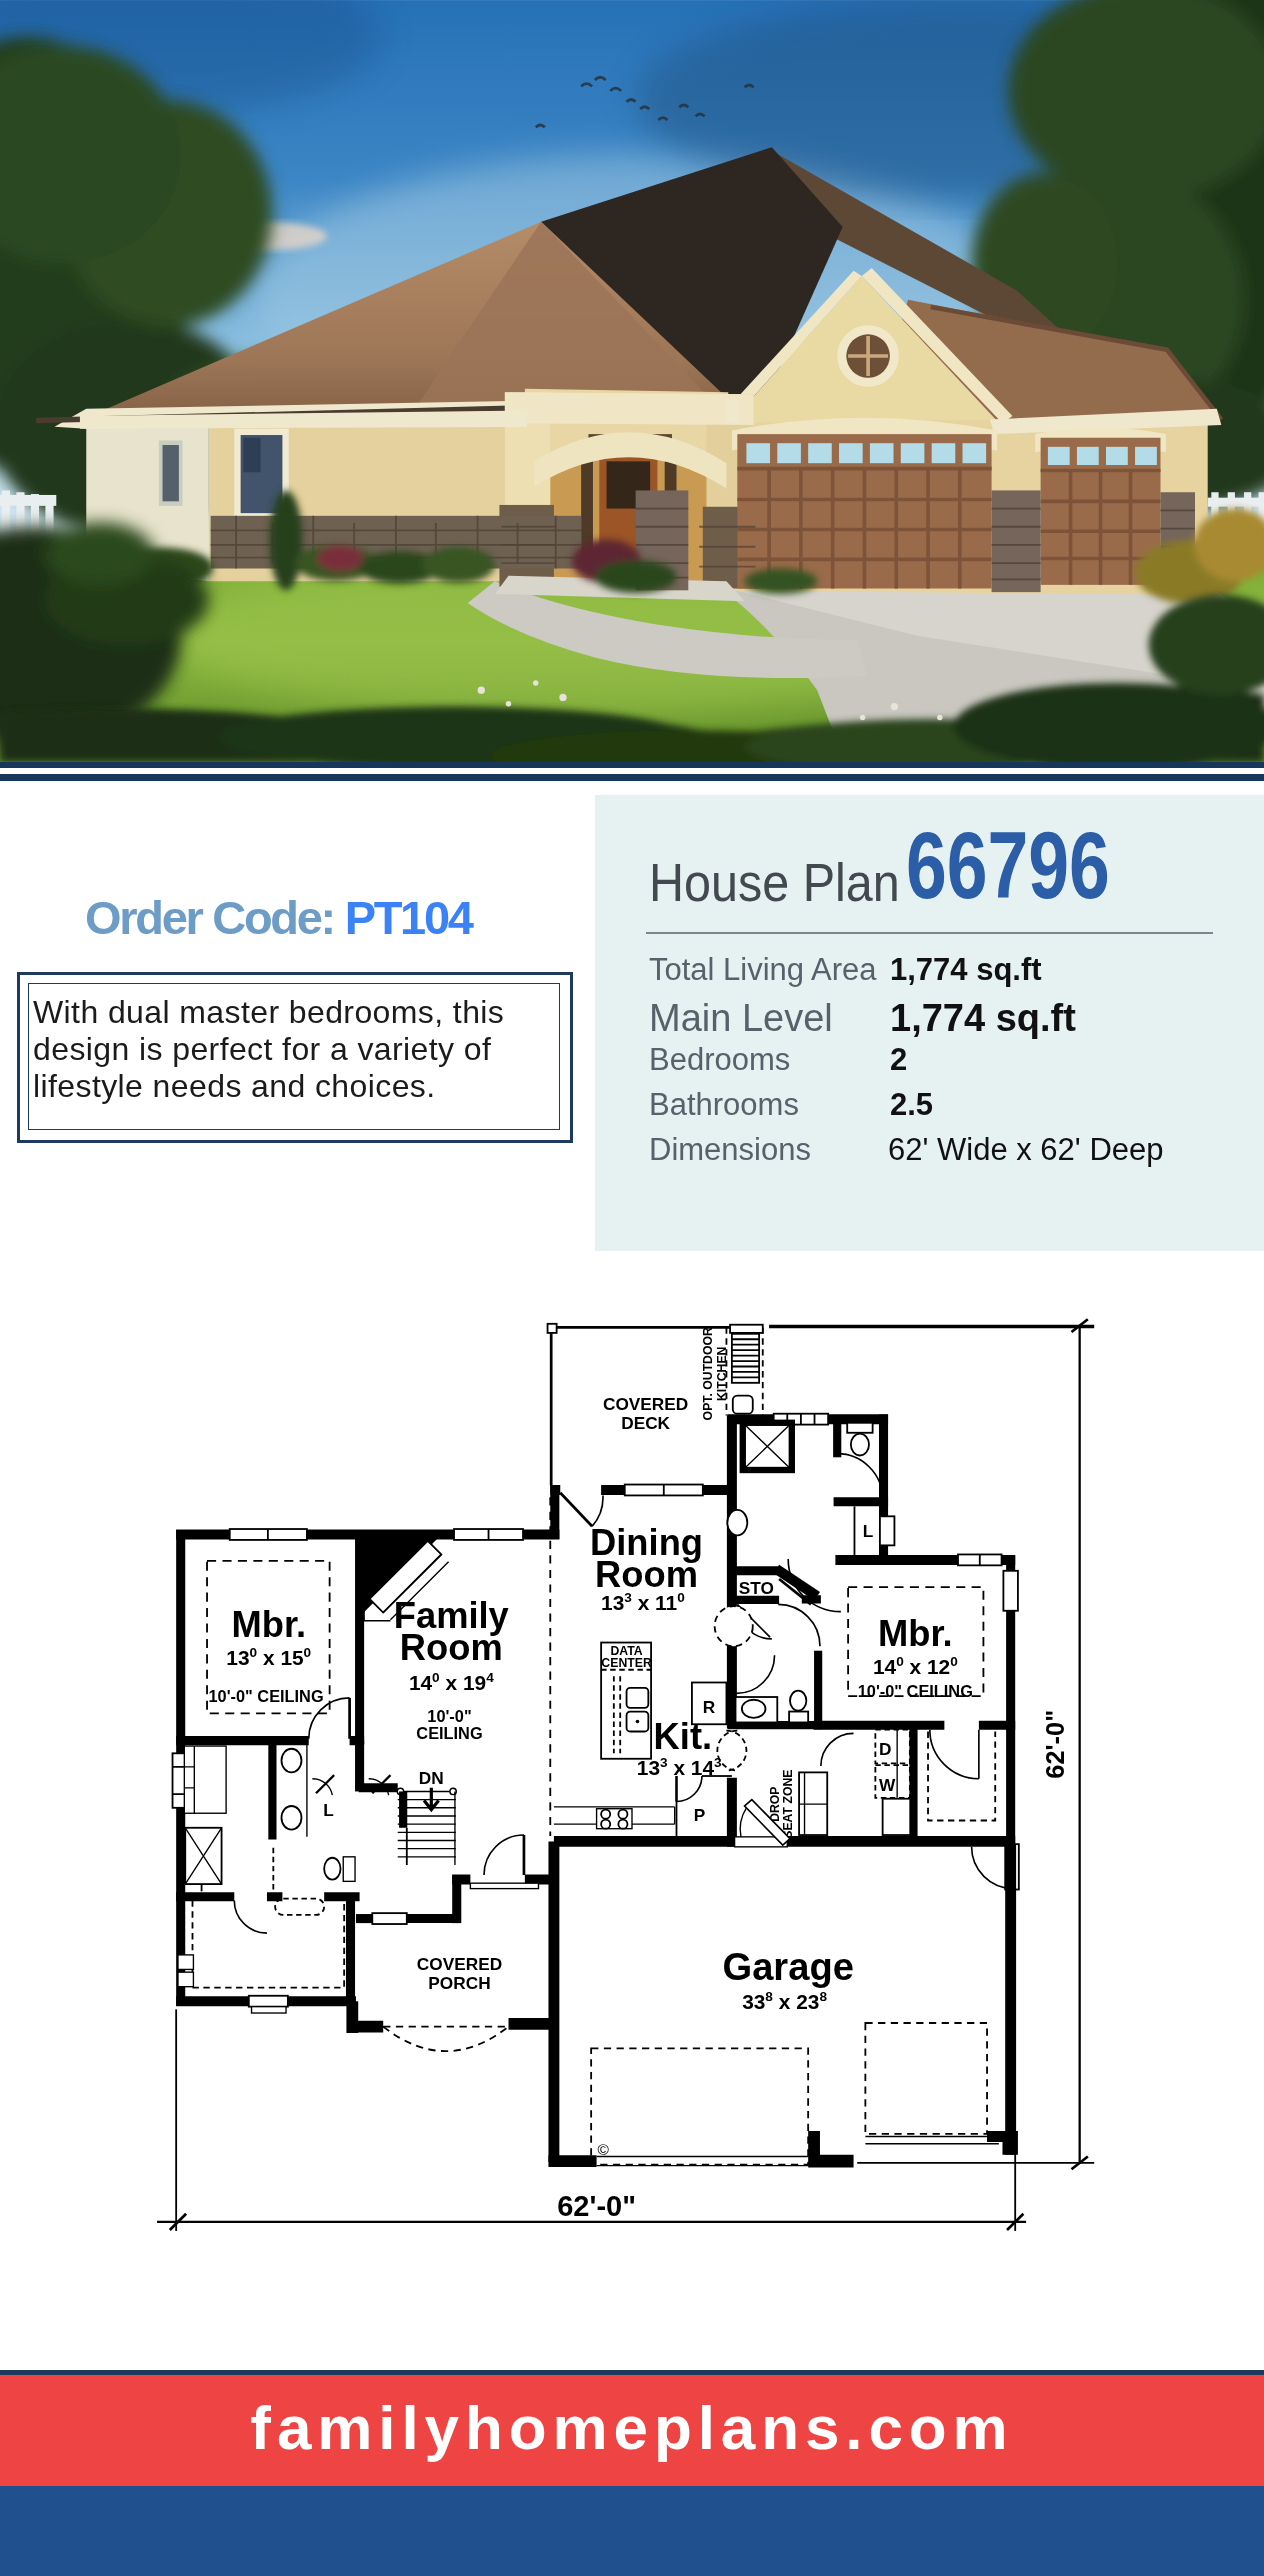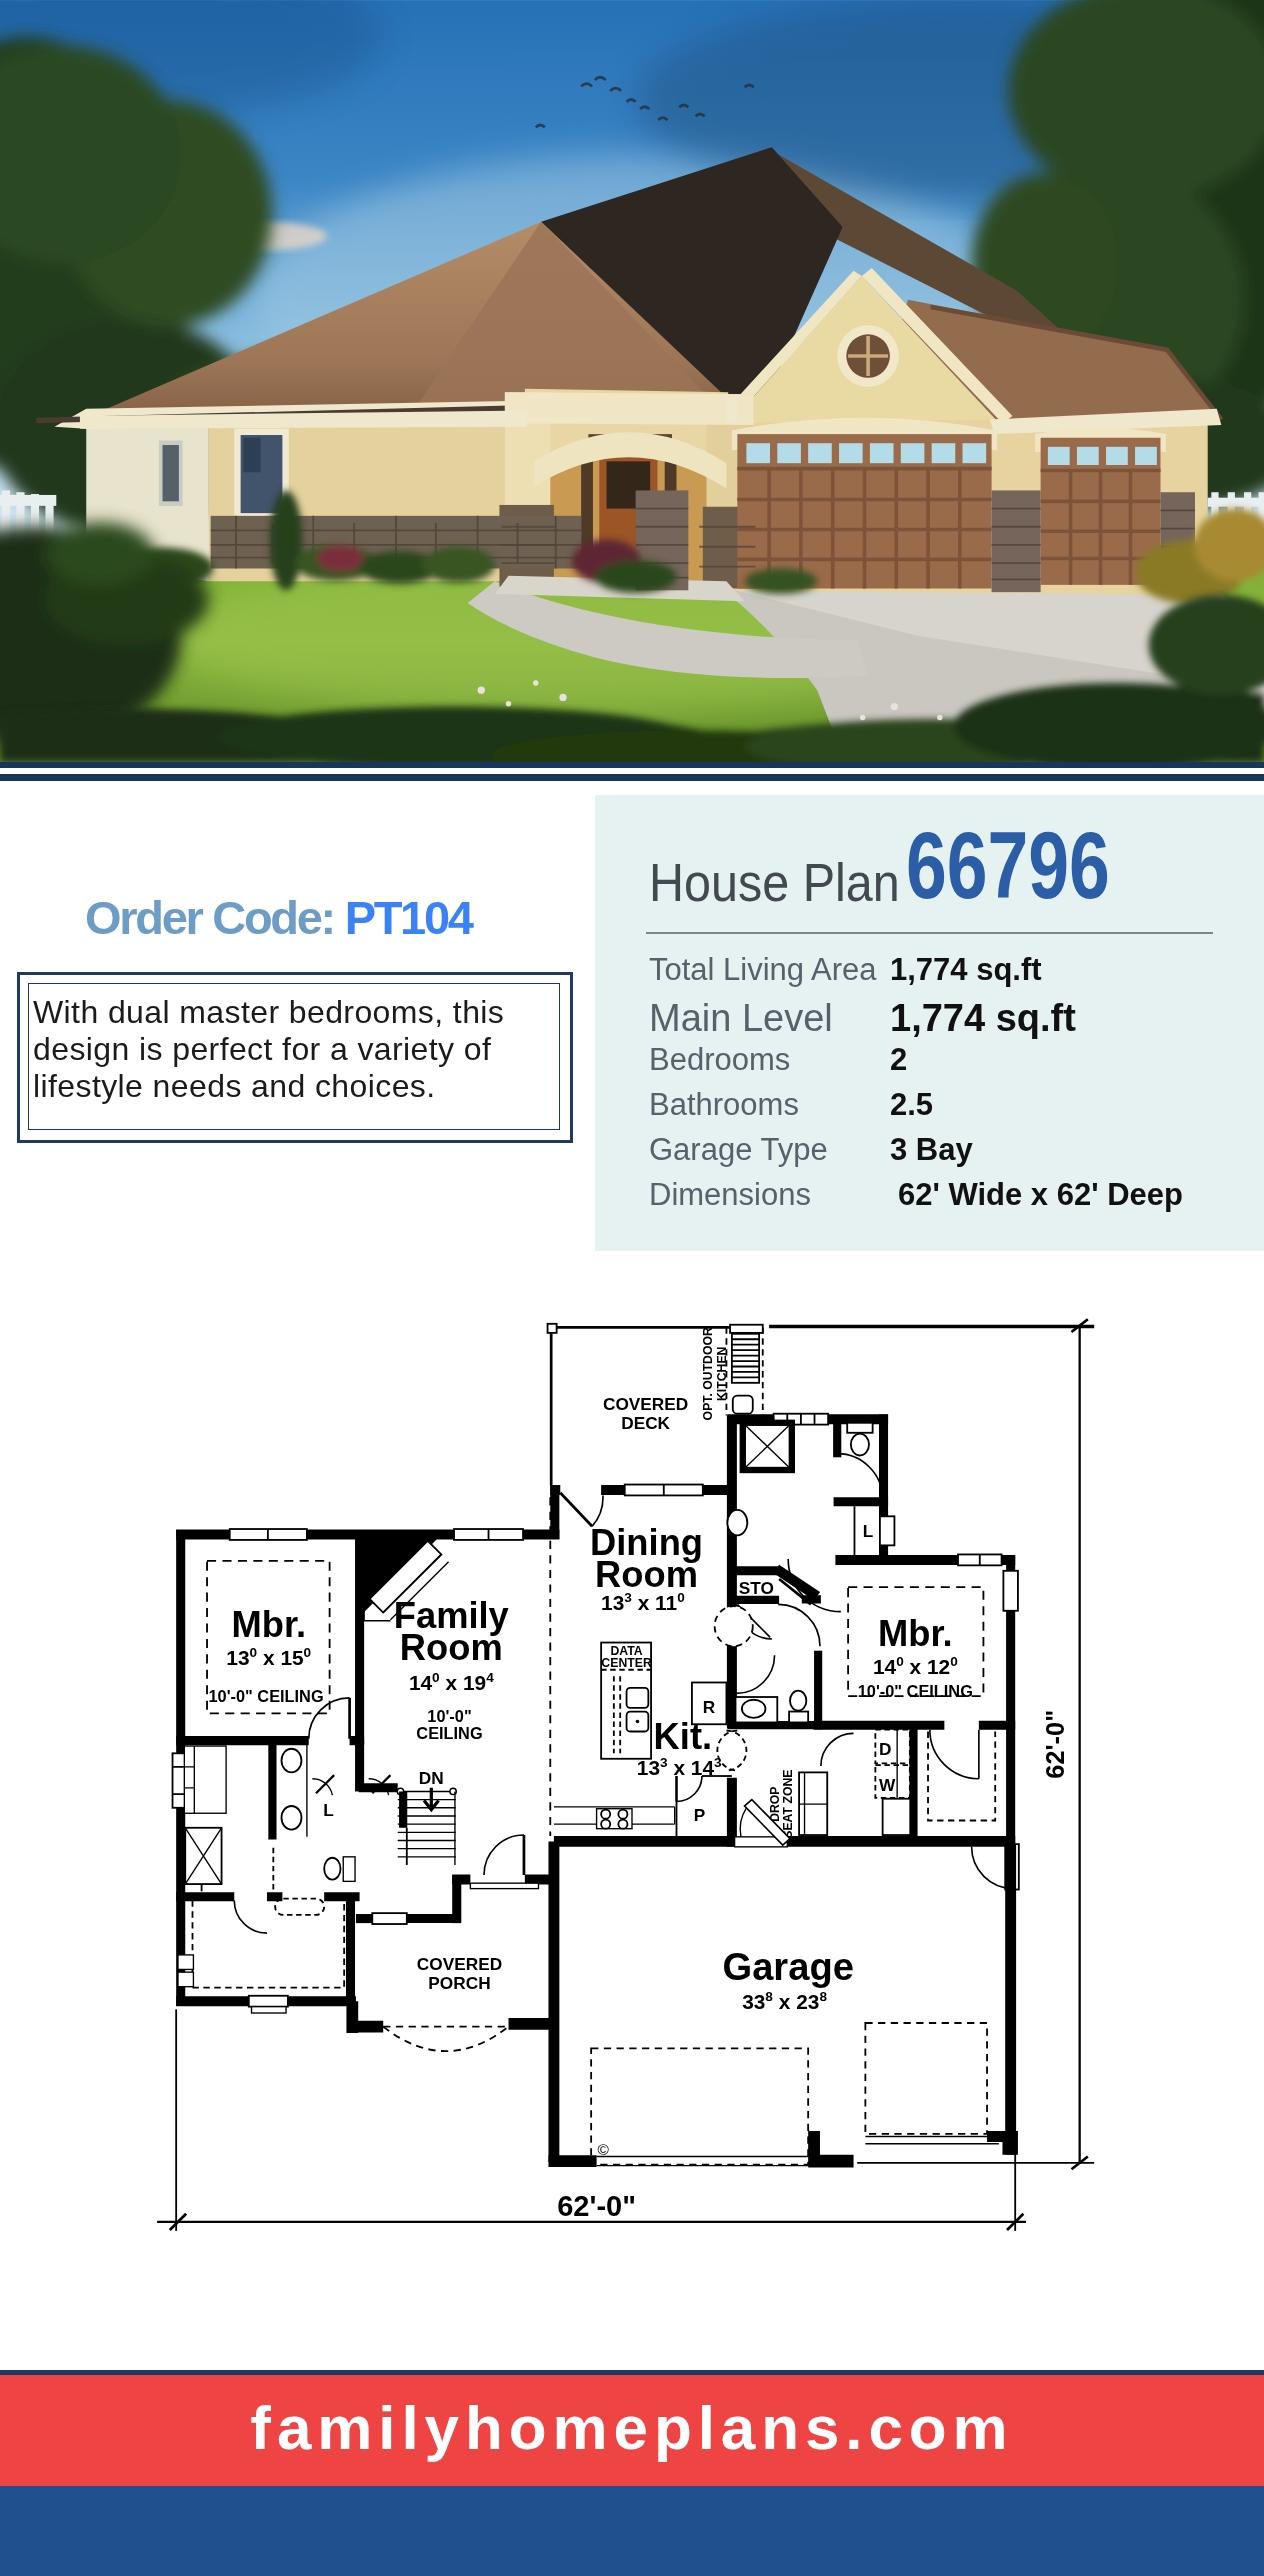"Garage Type" div { html: <div>Garage Type<span>3 Bay</span></div> -> none }
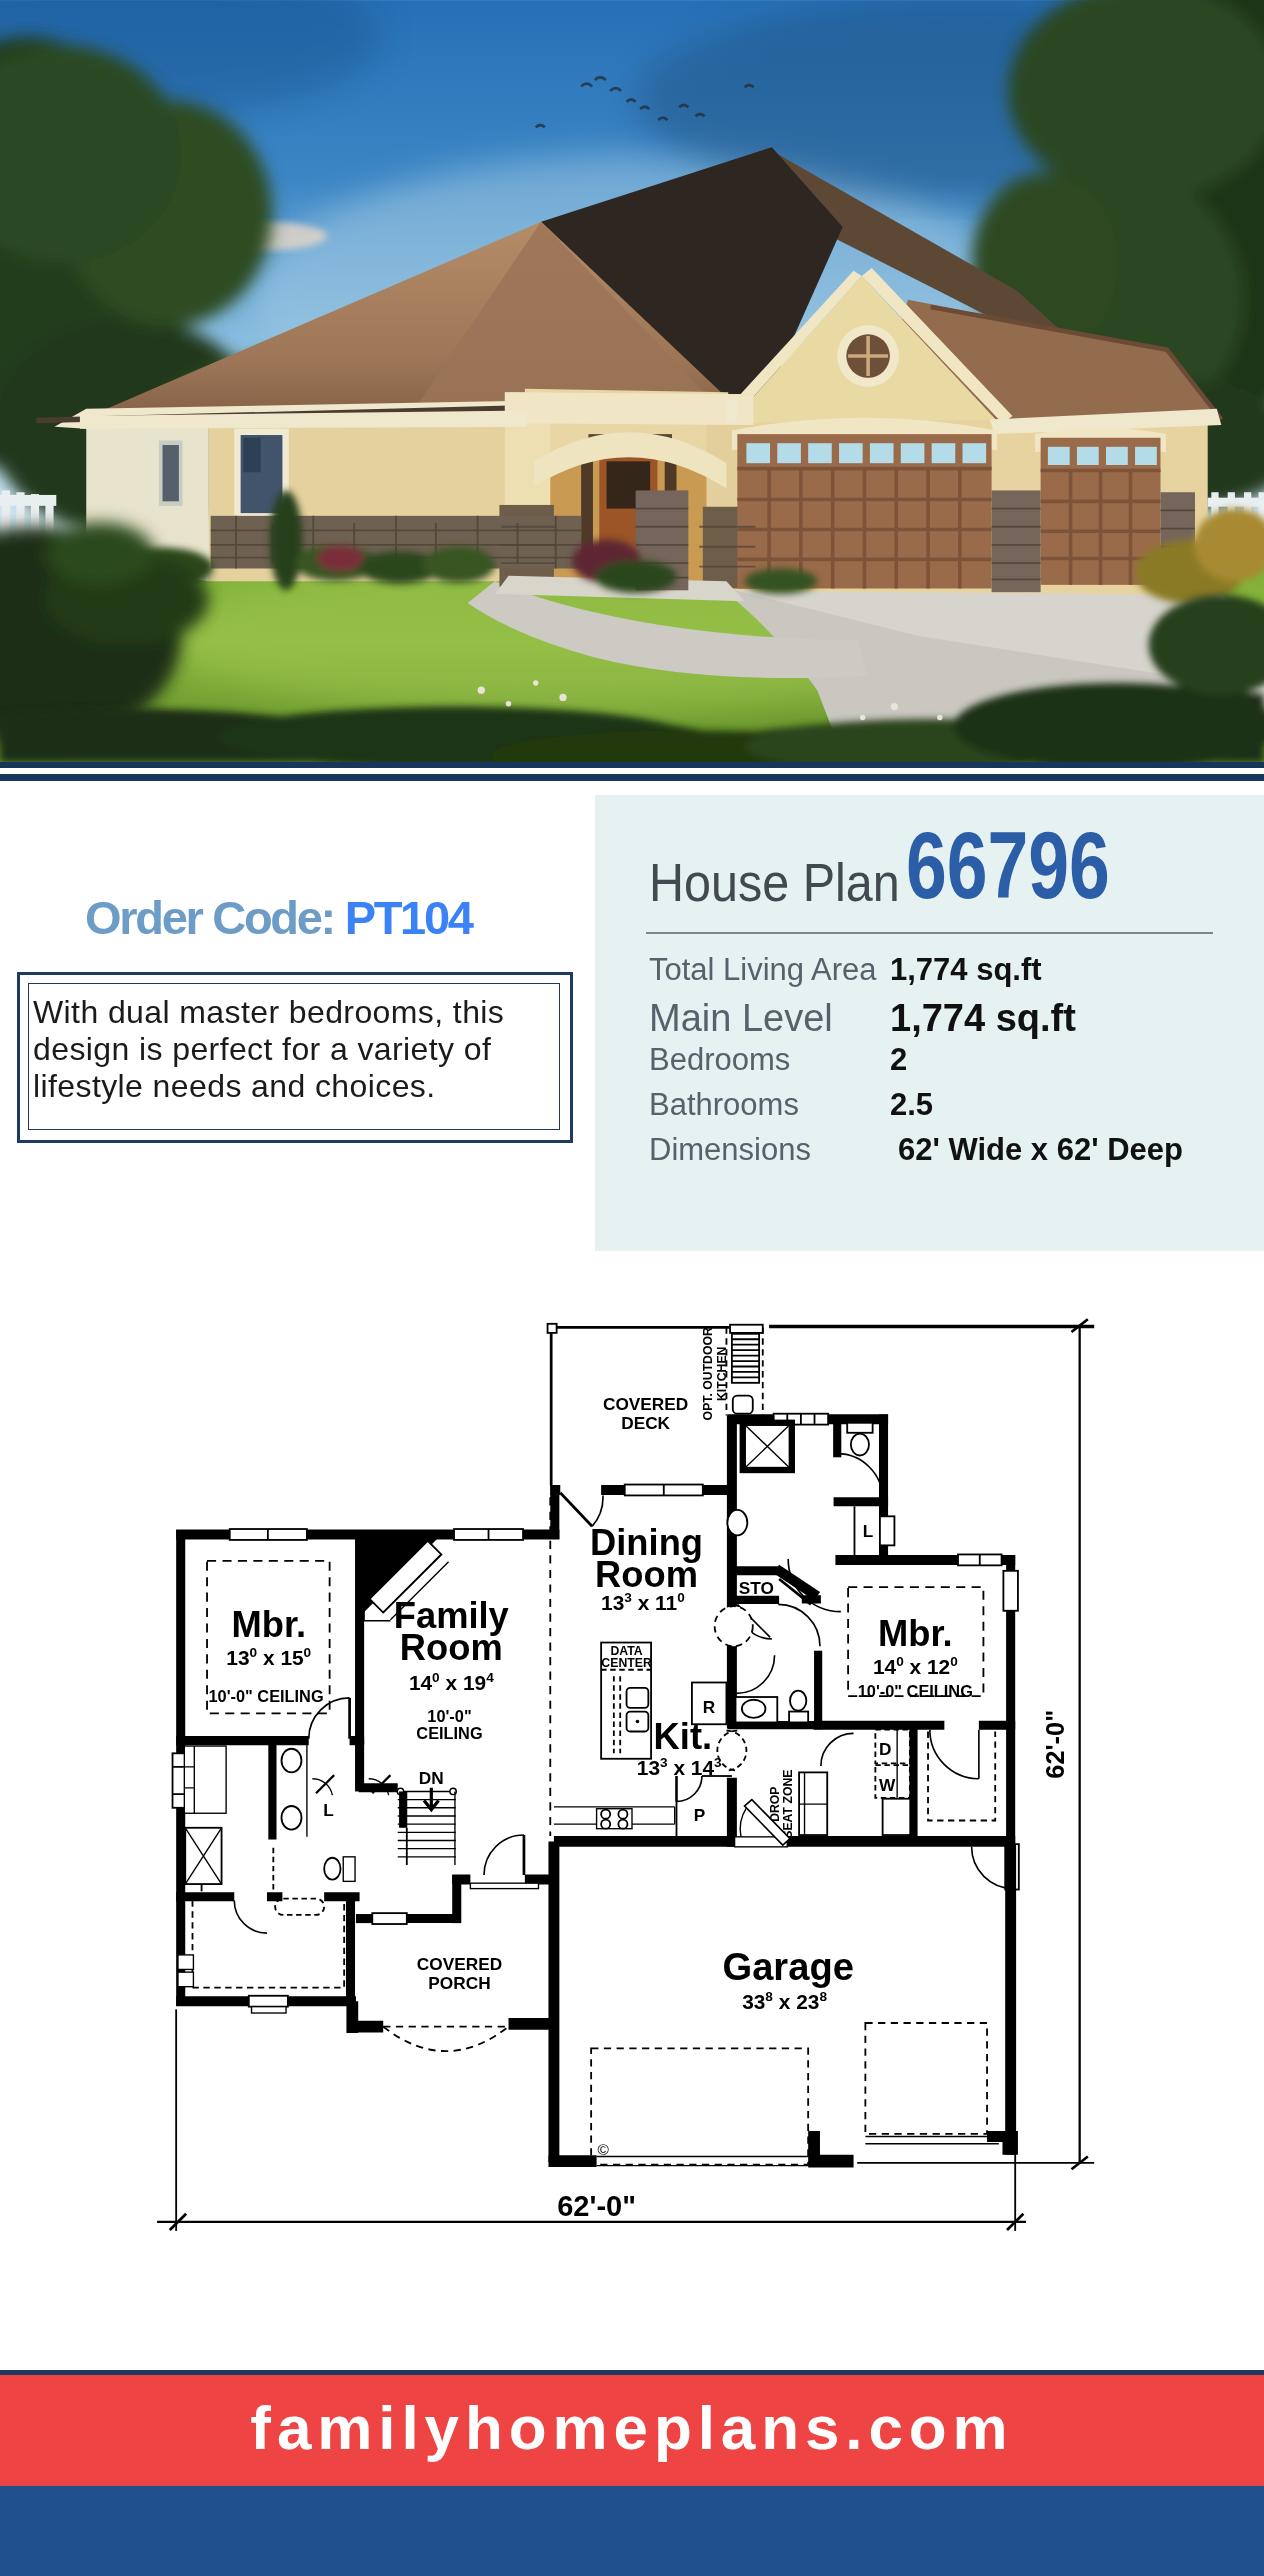"62' Wide x 62' Deep" span { font-weight: bold -> normal; left: 249px -> 239px }
